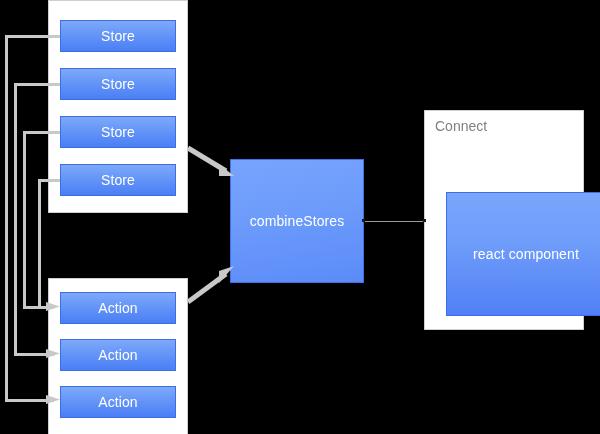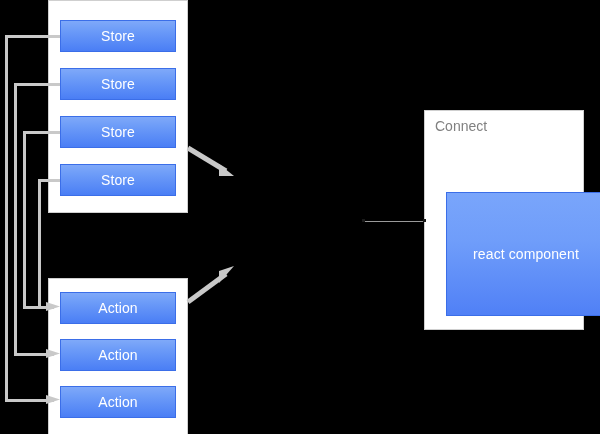"combineStores" div.node { html: none -> <div> <span>combineStores</span> </div> }
